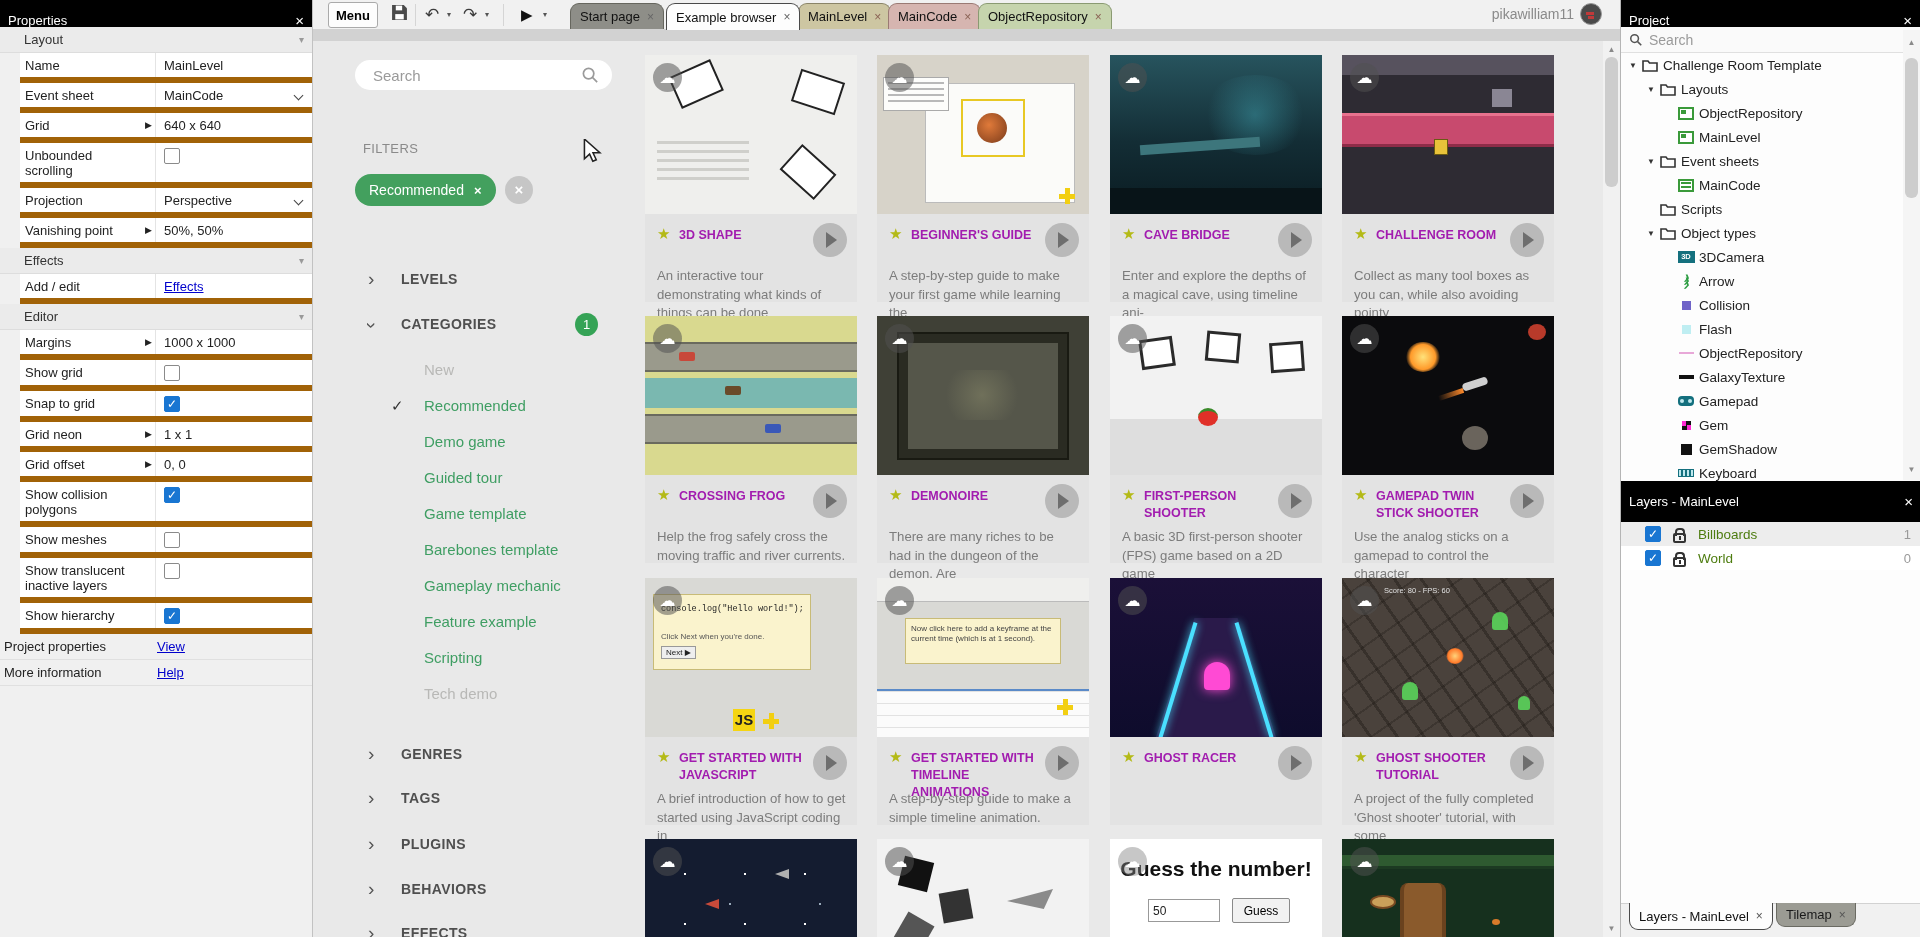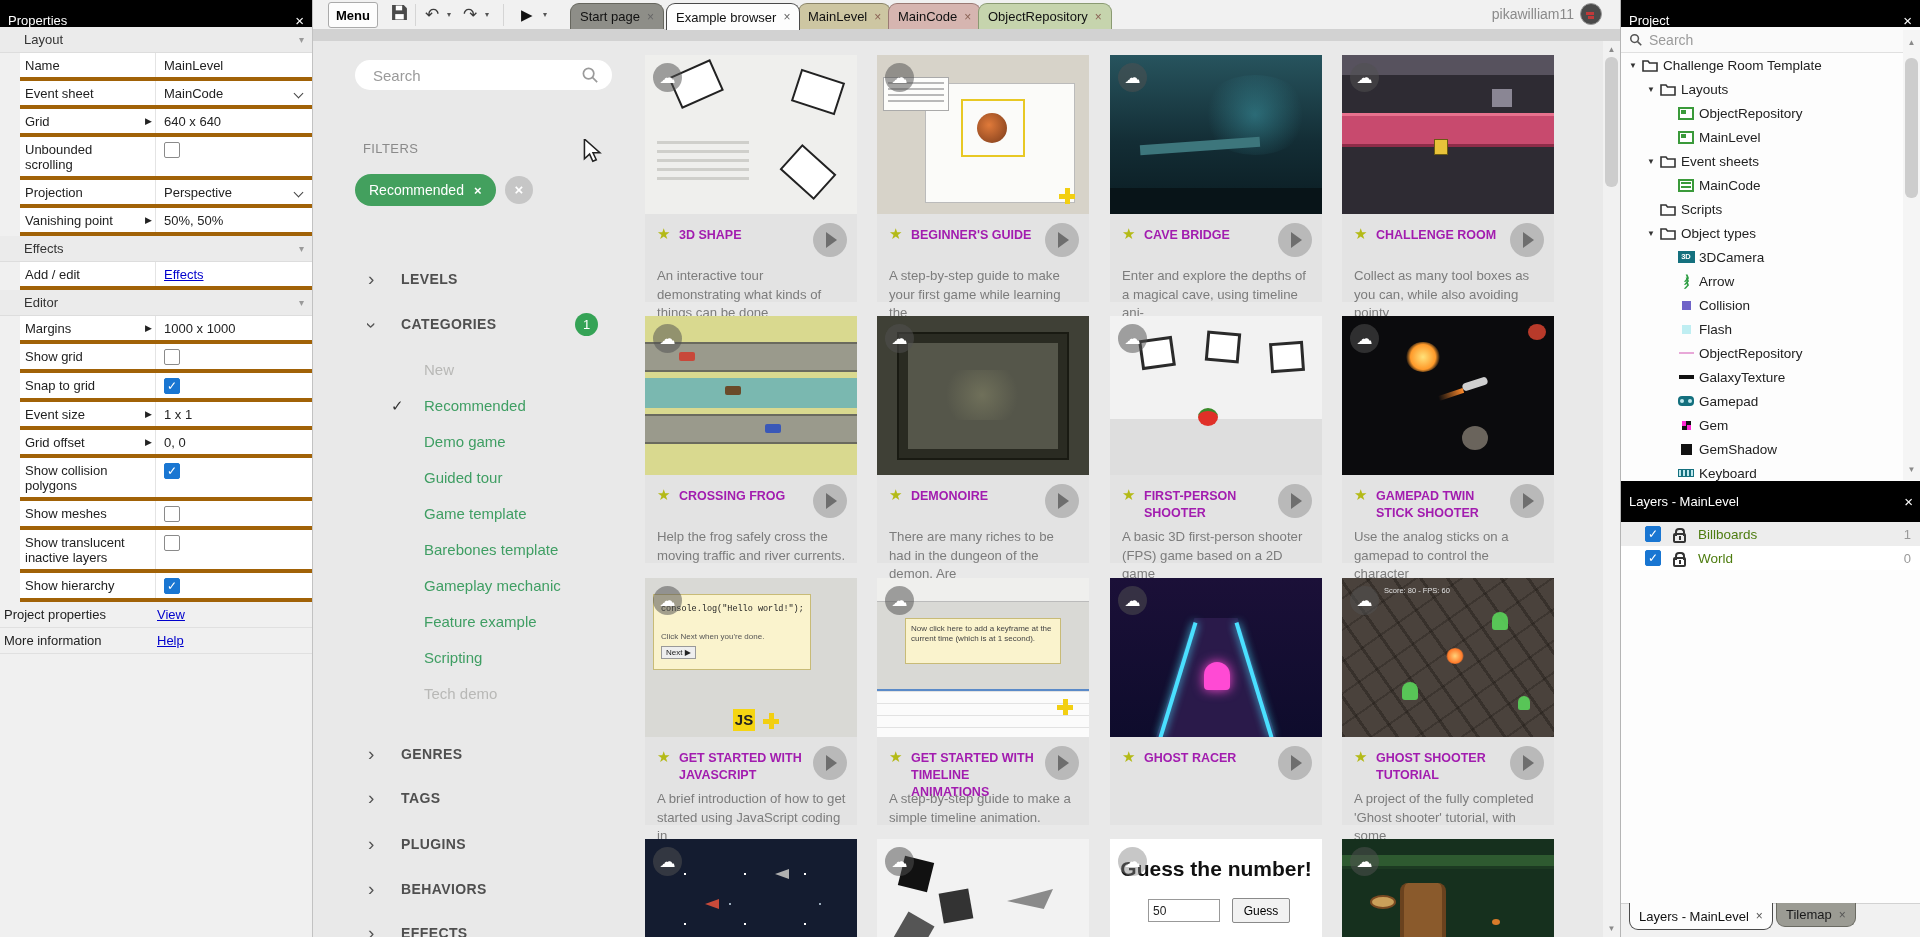"Name" .prow { border-bottom: 4px solid #a16207 -> 6px solid #a16207 }
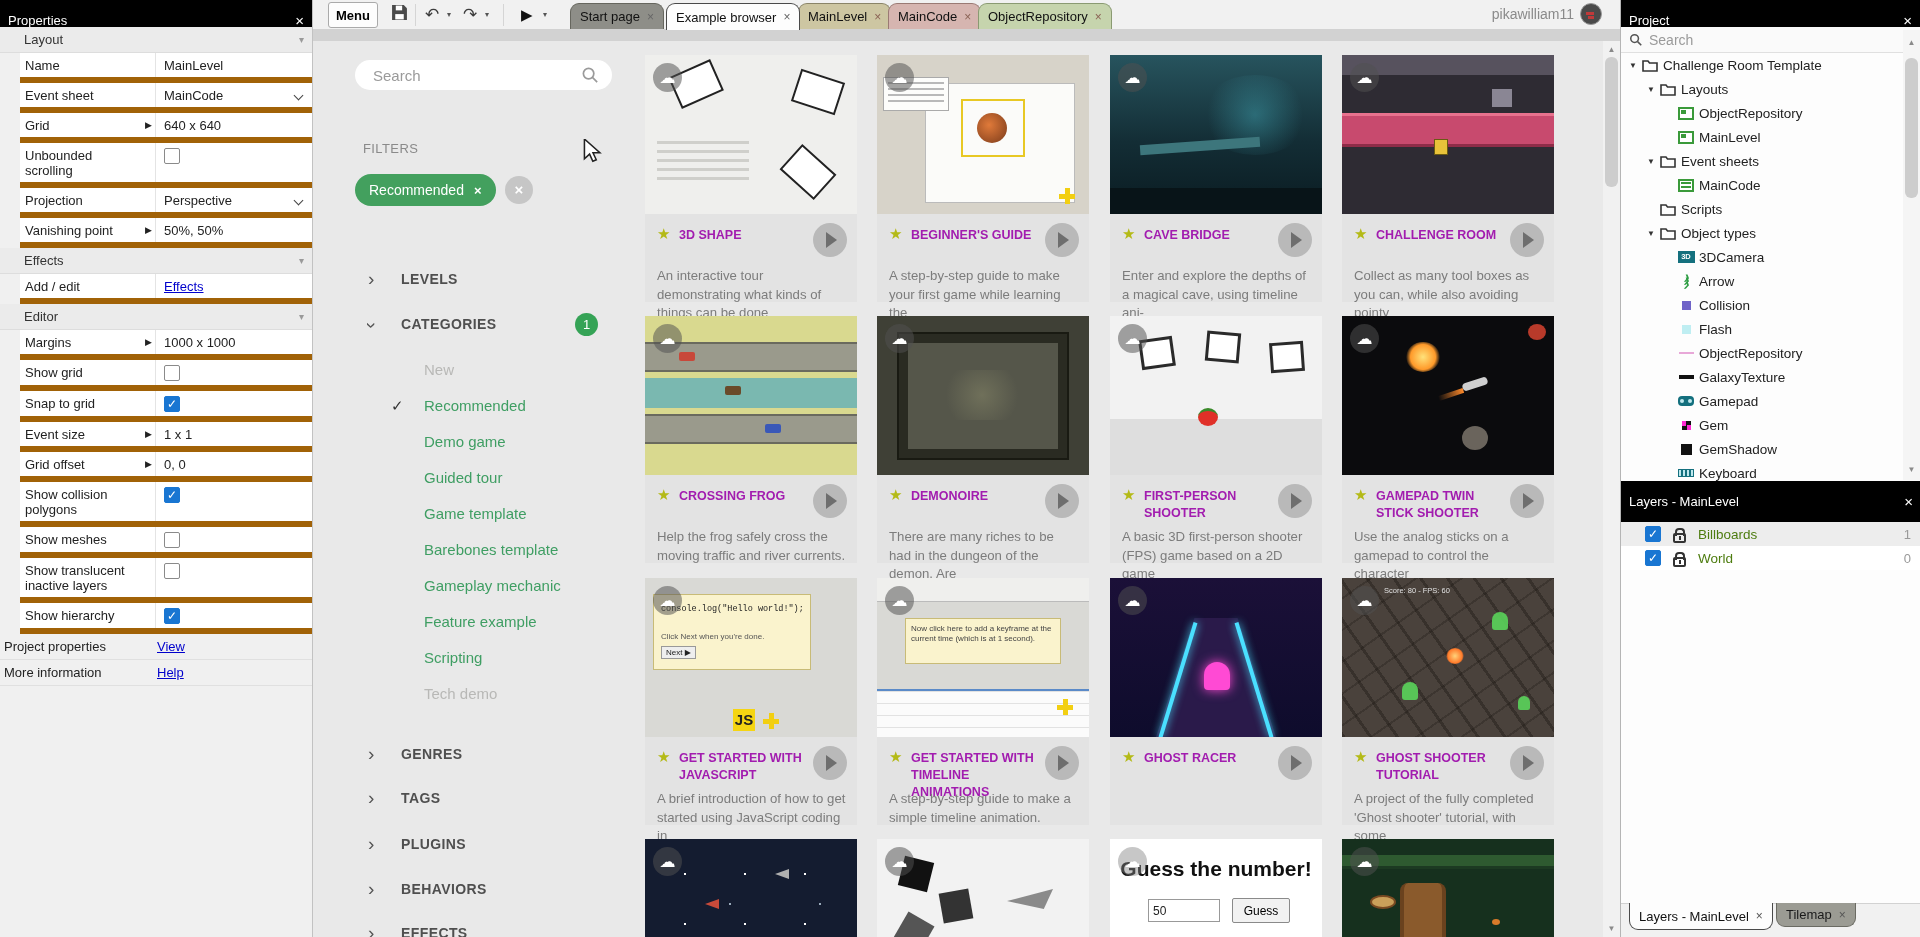"Event size" span { text: Event size -> Grid neon }
